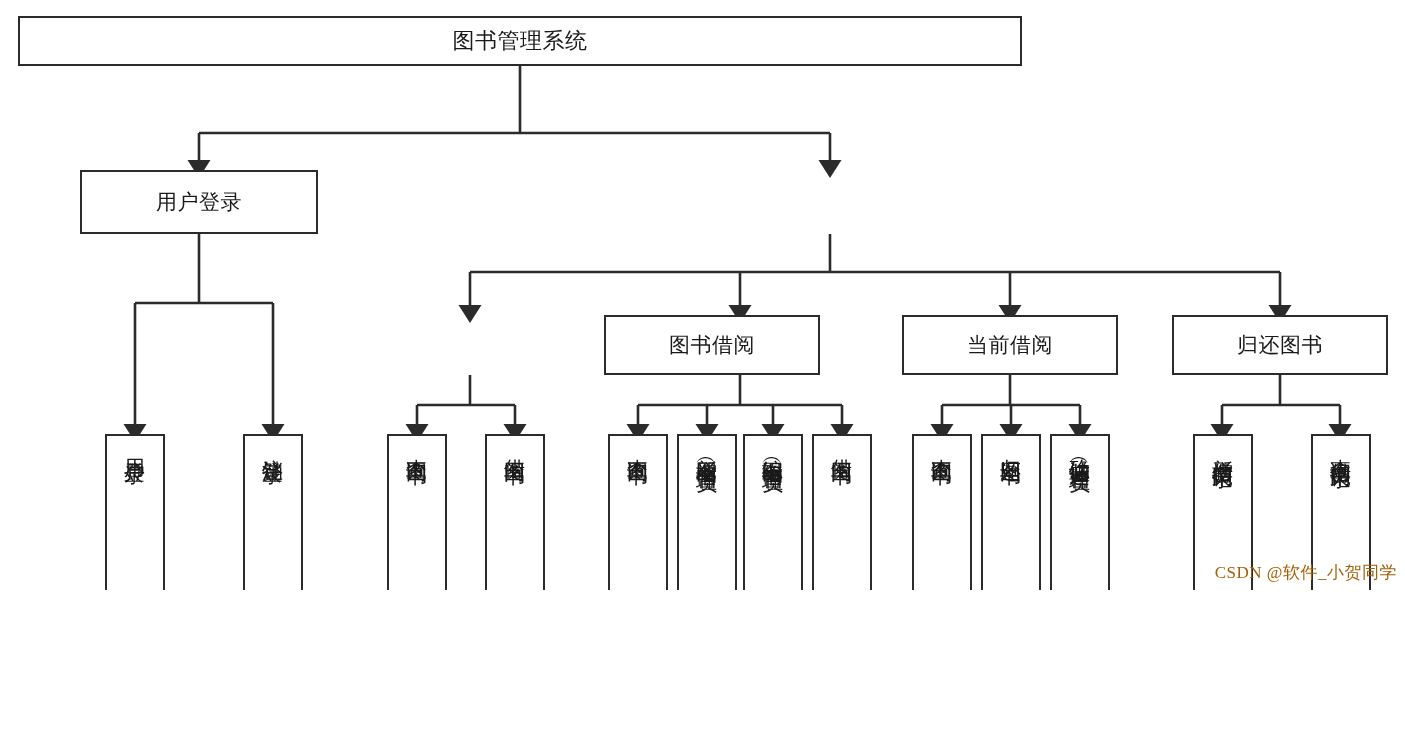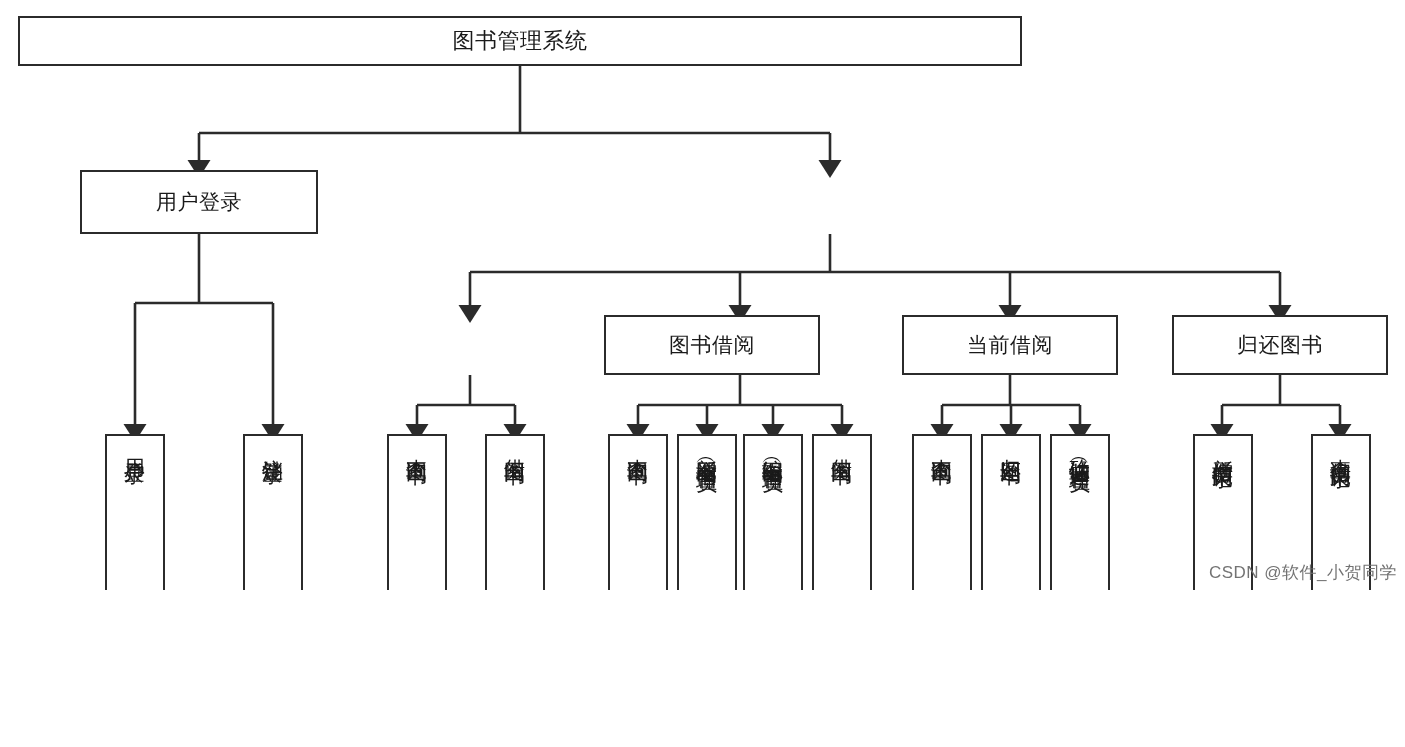"CSDN @软件_小贺同学" .watermark { color: #737373 -> #a16207; font-family: none -> Liberation Serif, serif }
